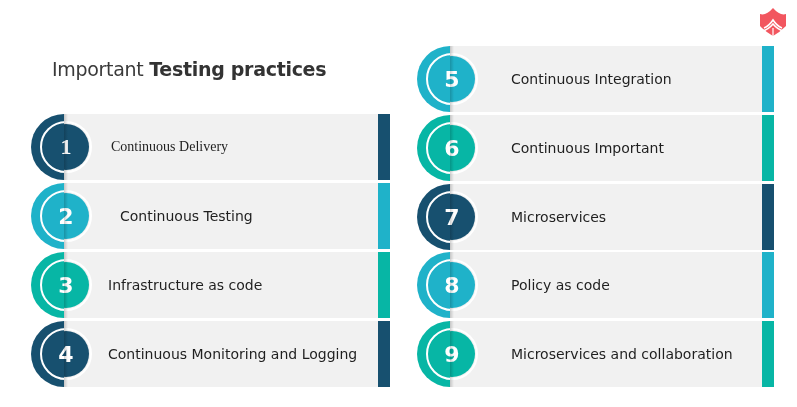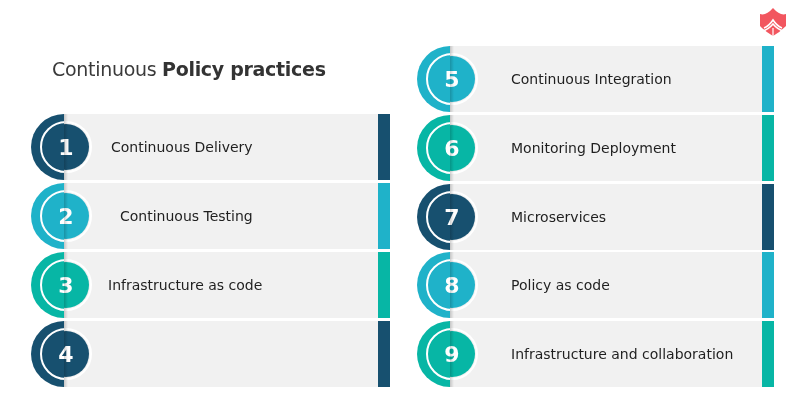"Continuous" span { text: Continuous -> Important }
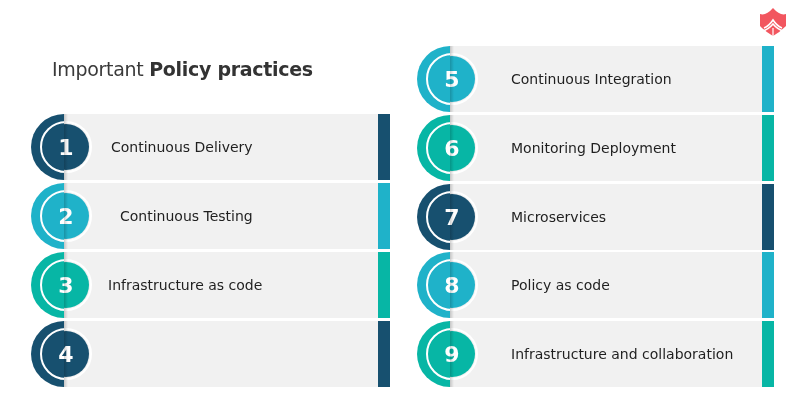"Policy practices" b { text: Policy -> Testing }
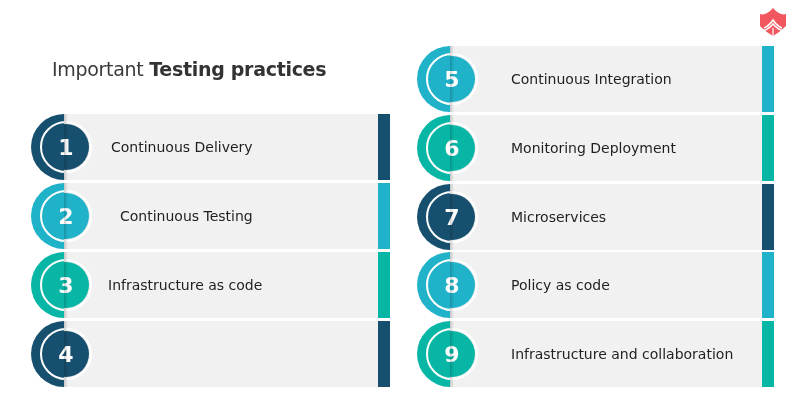"Continuous Delivery" div.row { font-family: none -> Liberation Serif, serif }
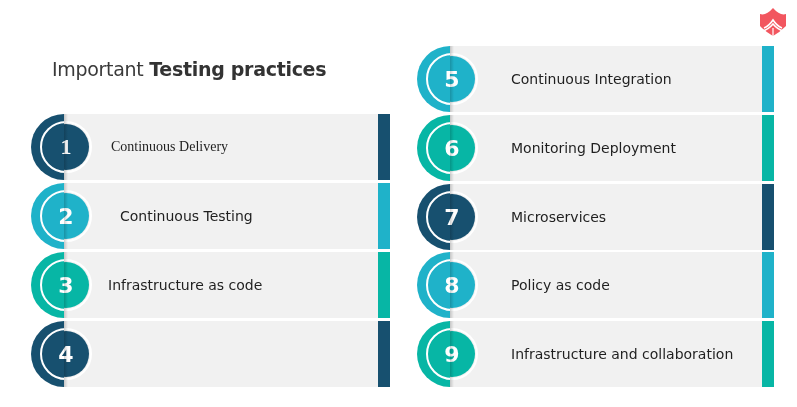"Monitoring Deployment" div.label { text: Monitoring Deployment -> Continuous Important }
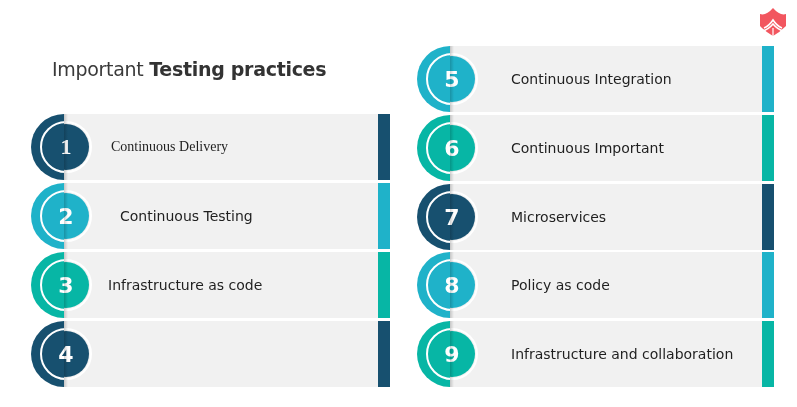"Continuous Monitoring and Logging" div.label { html: none -> <div>Continuous Monitoring and Logging</div> }
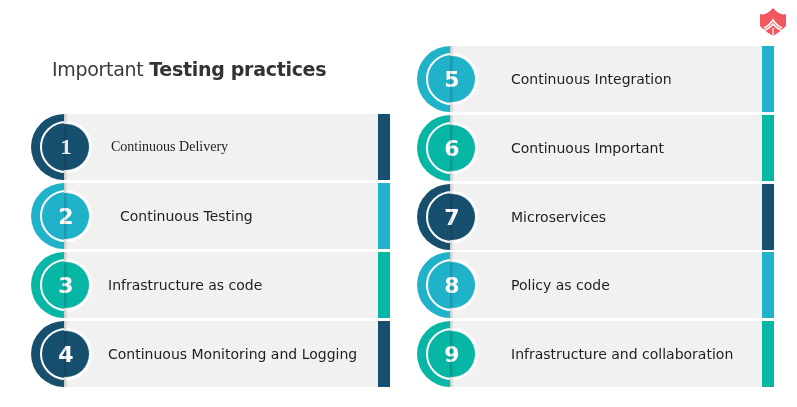"Infrastructure and collaboration" div.label { text: Infrastructure -> Microservices }
